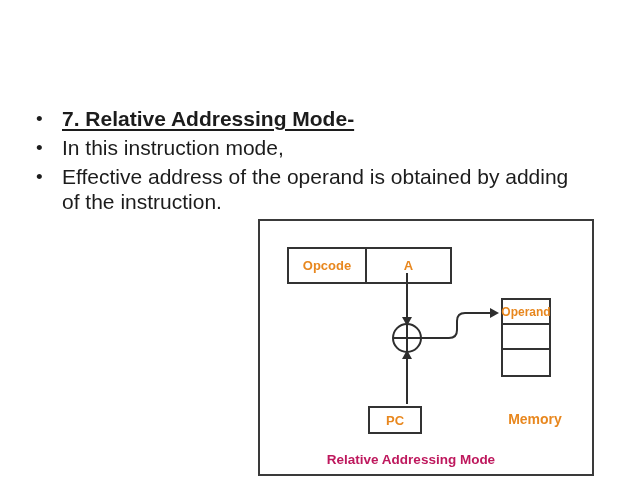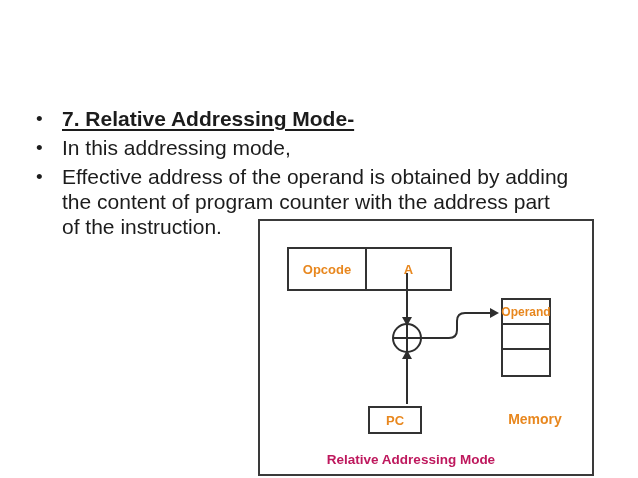"In this addressing mode," span.bullet-text { text: addressing -> instruction }
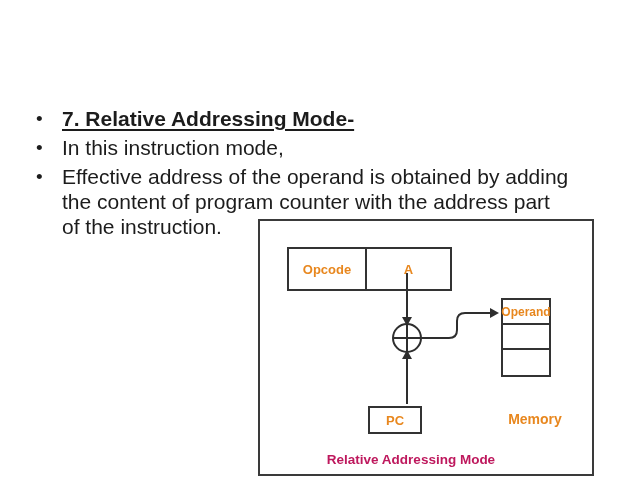"the content of program counter" div.bullet-text { html: <div>the content of program counter with the address part</div> -> none }
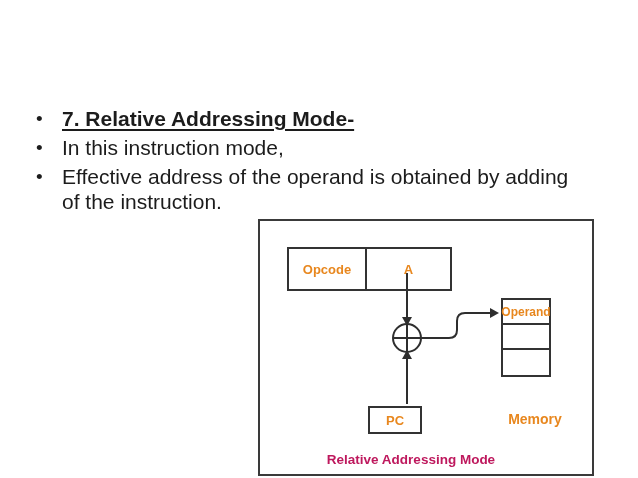"Opcode" .instruction-box { height: 44px -> 37px }
